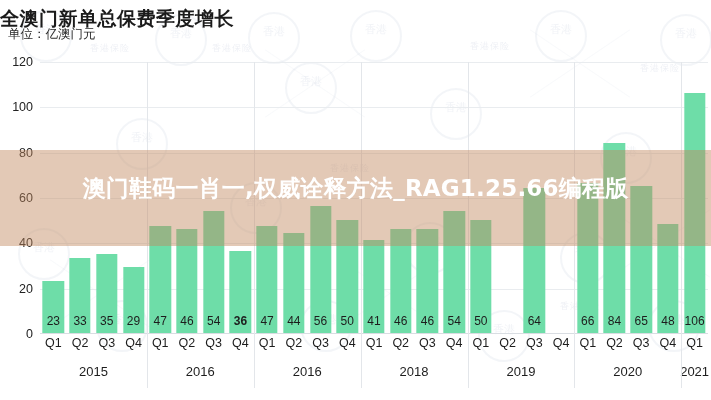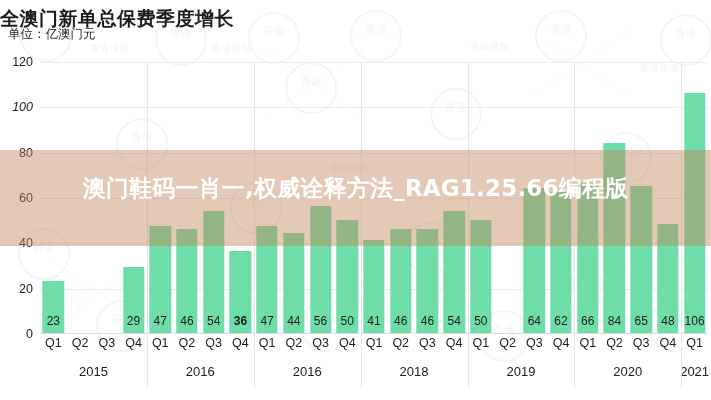"100" div.ytick { font-style: italic -> none }
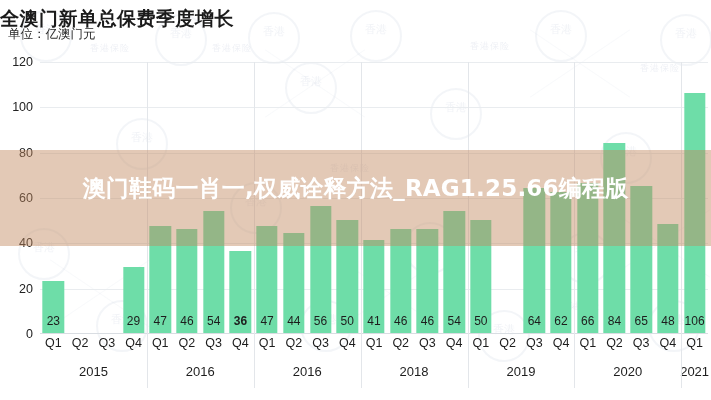"33" div.bar-slot { html: none -> <div> <div></div> <div>33</div> </div> }
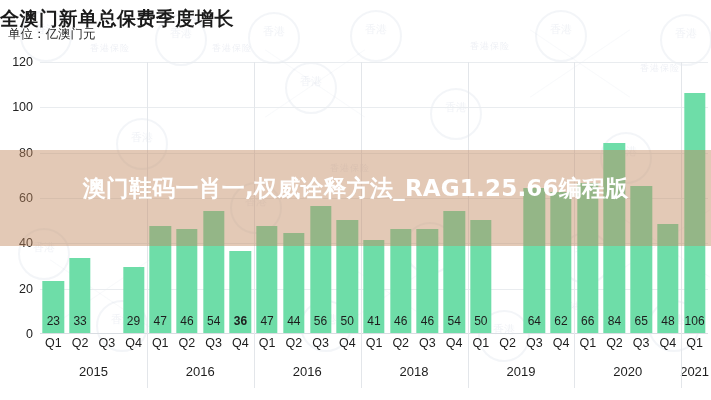"35" div.bar-slot { html: none -> <div> <div></div> <div>35</div> </div> }
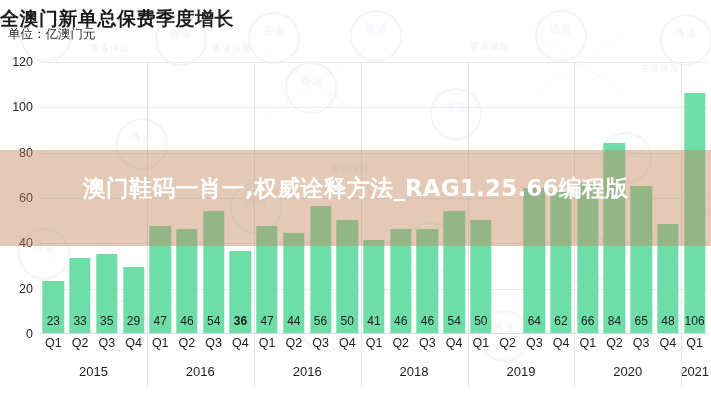"62" div.bar-slot { html: <div> <div></div> <div>62</div> </div> -> none }
